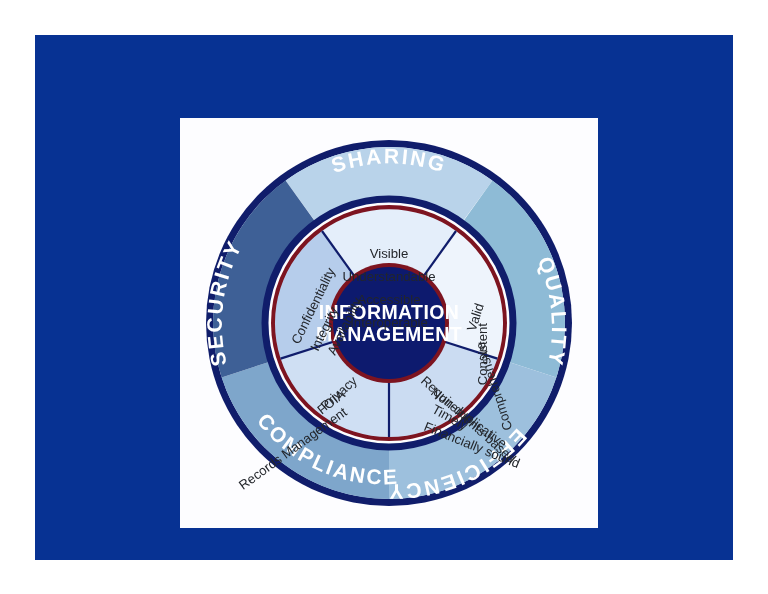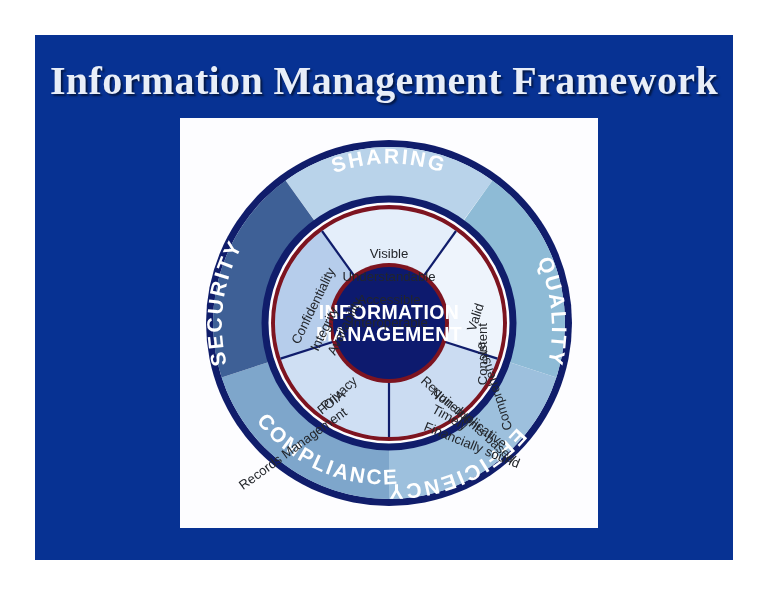"Information Management Framework" div { html: <div>Information Management Framework</div> -> none }
